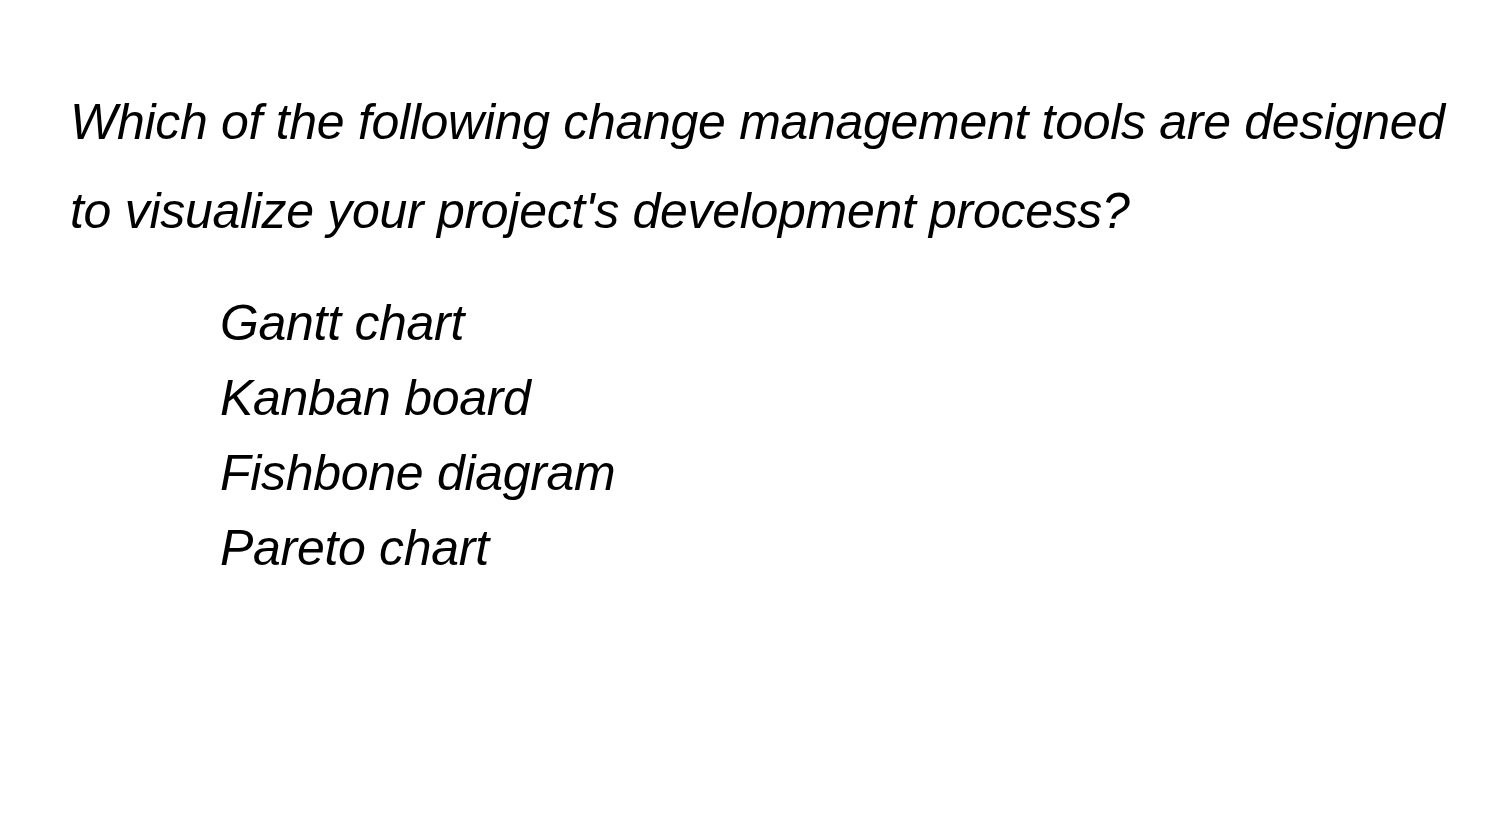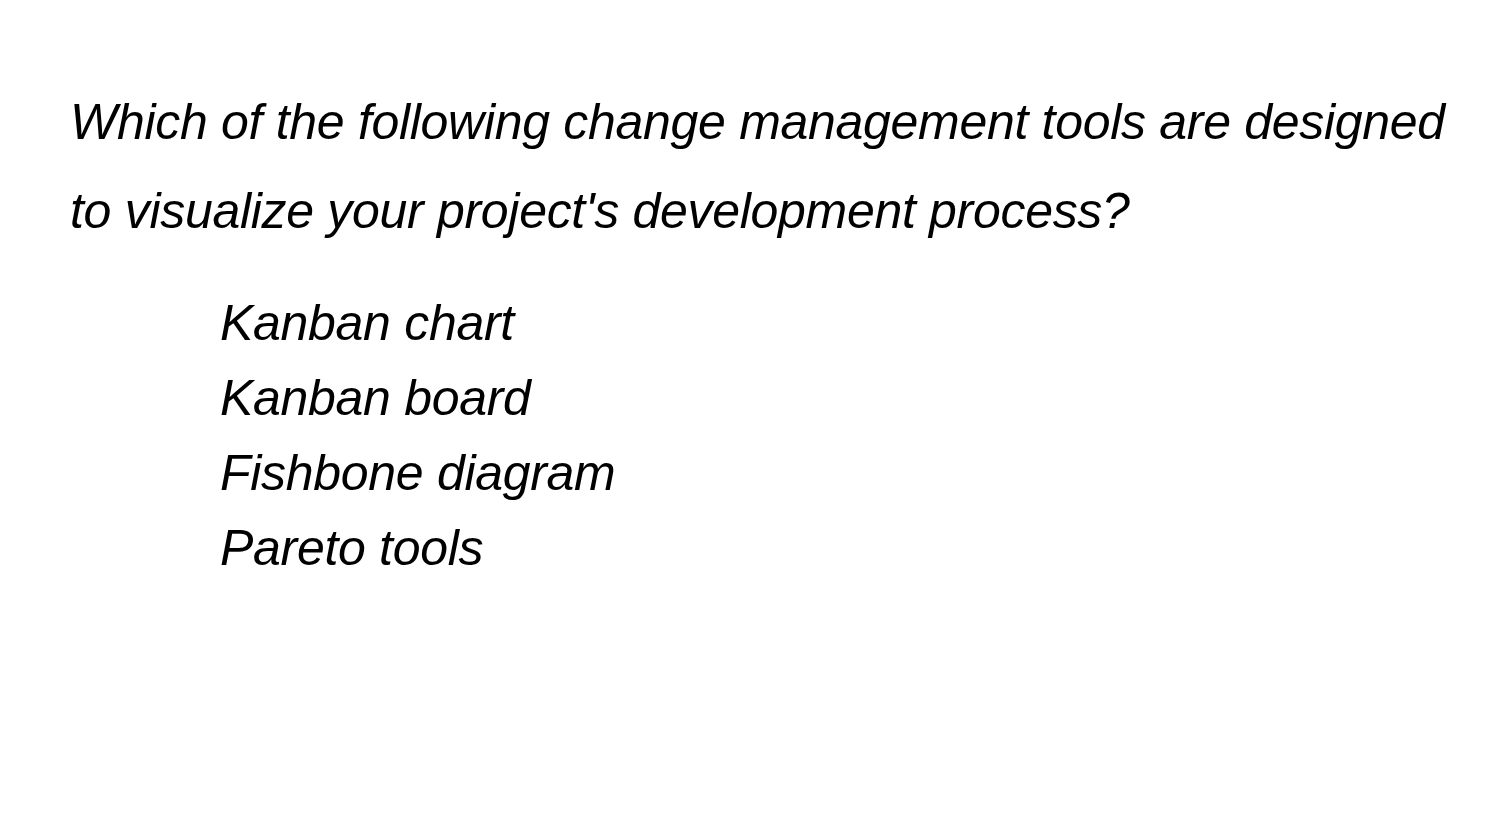"Kanban chart" div.option { text: Kanban -> Gantt }
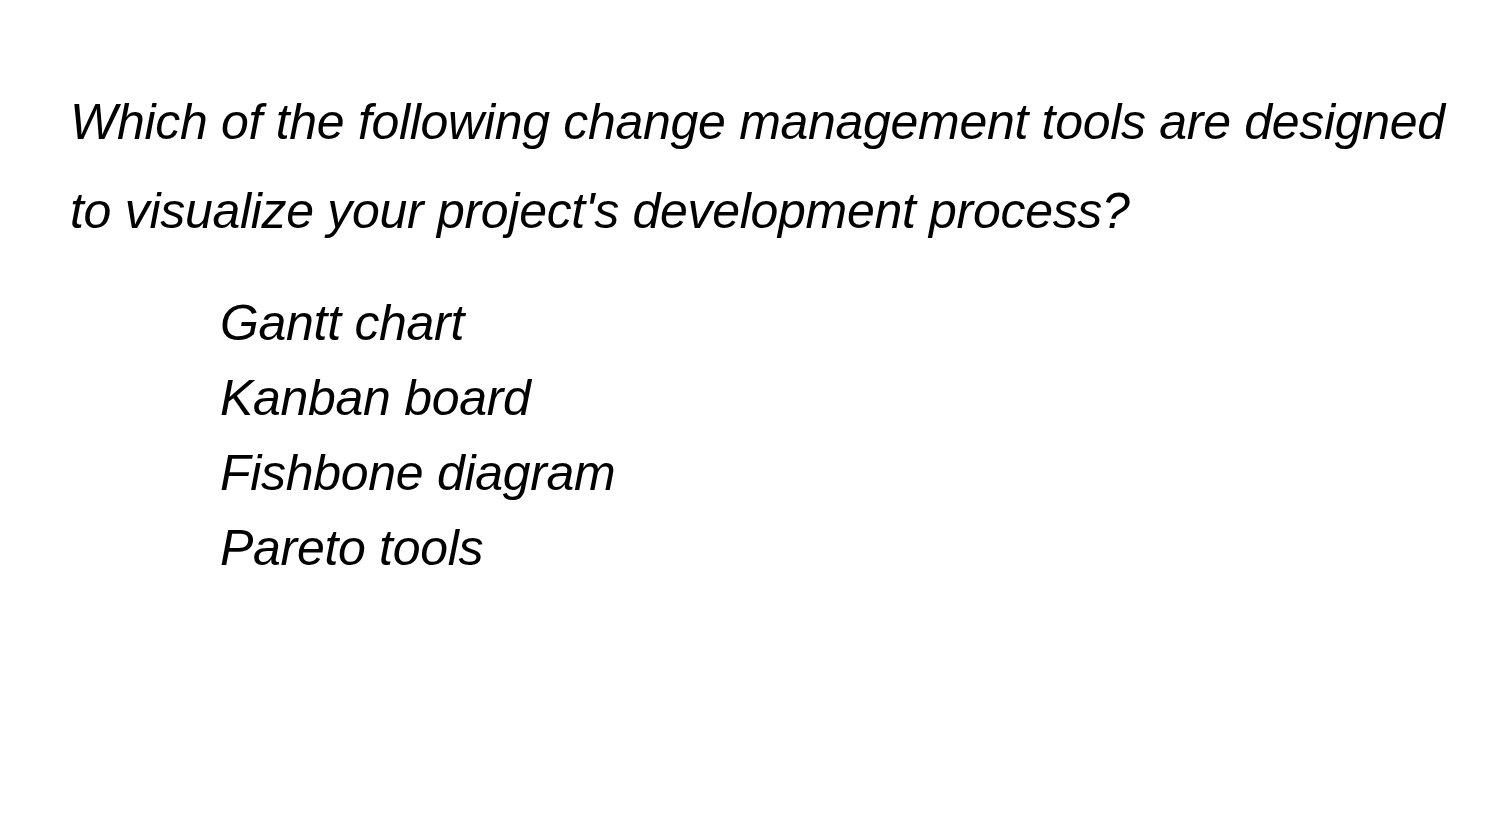"Pareto tools" div.option { text: tools -> chart }
